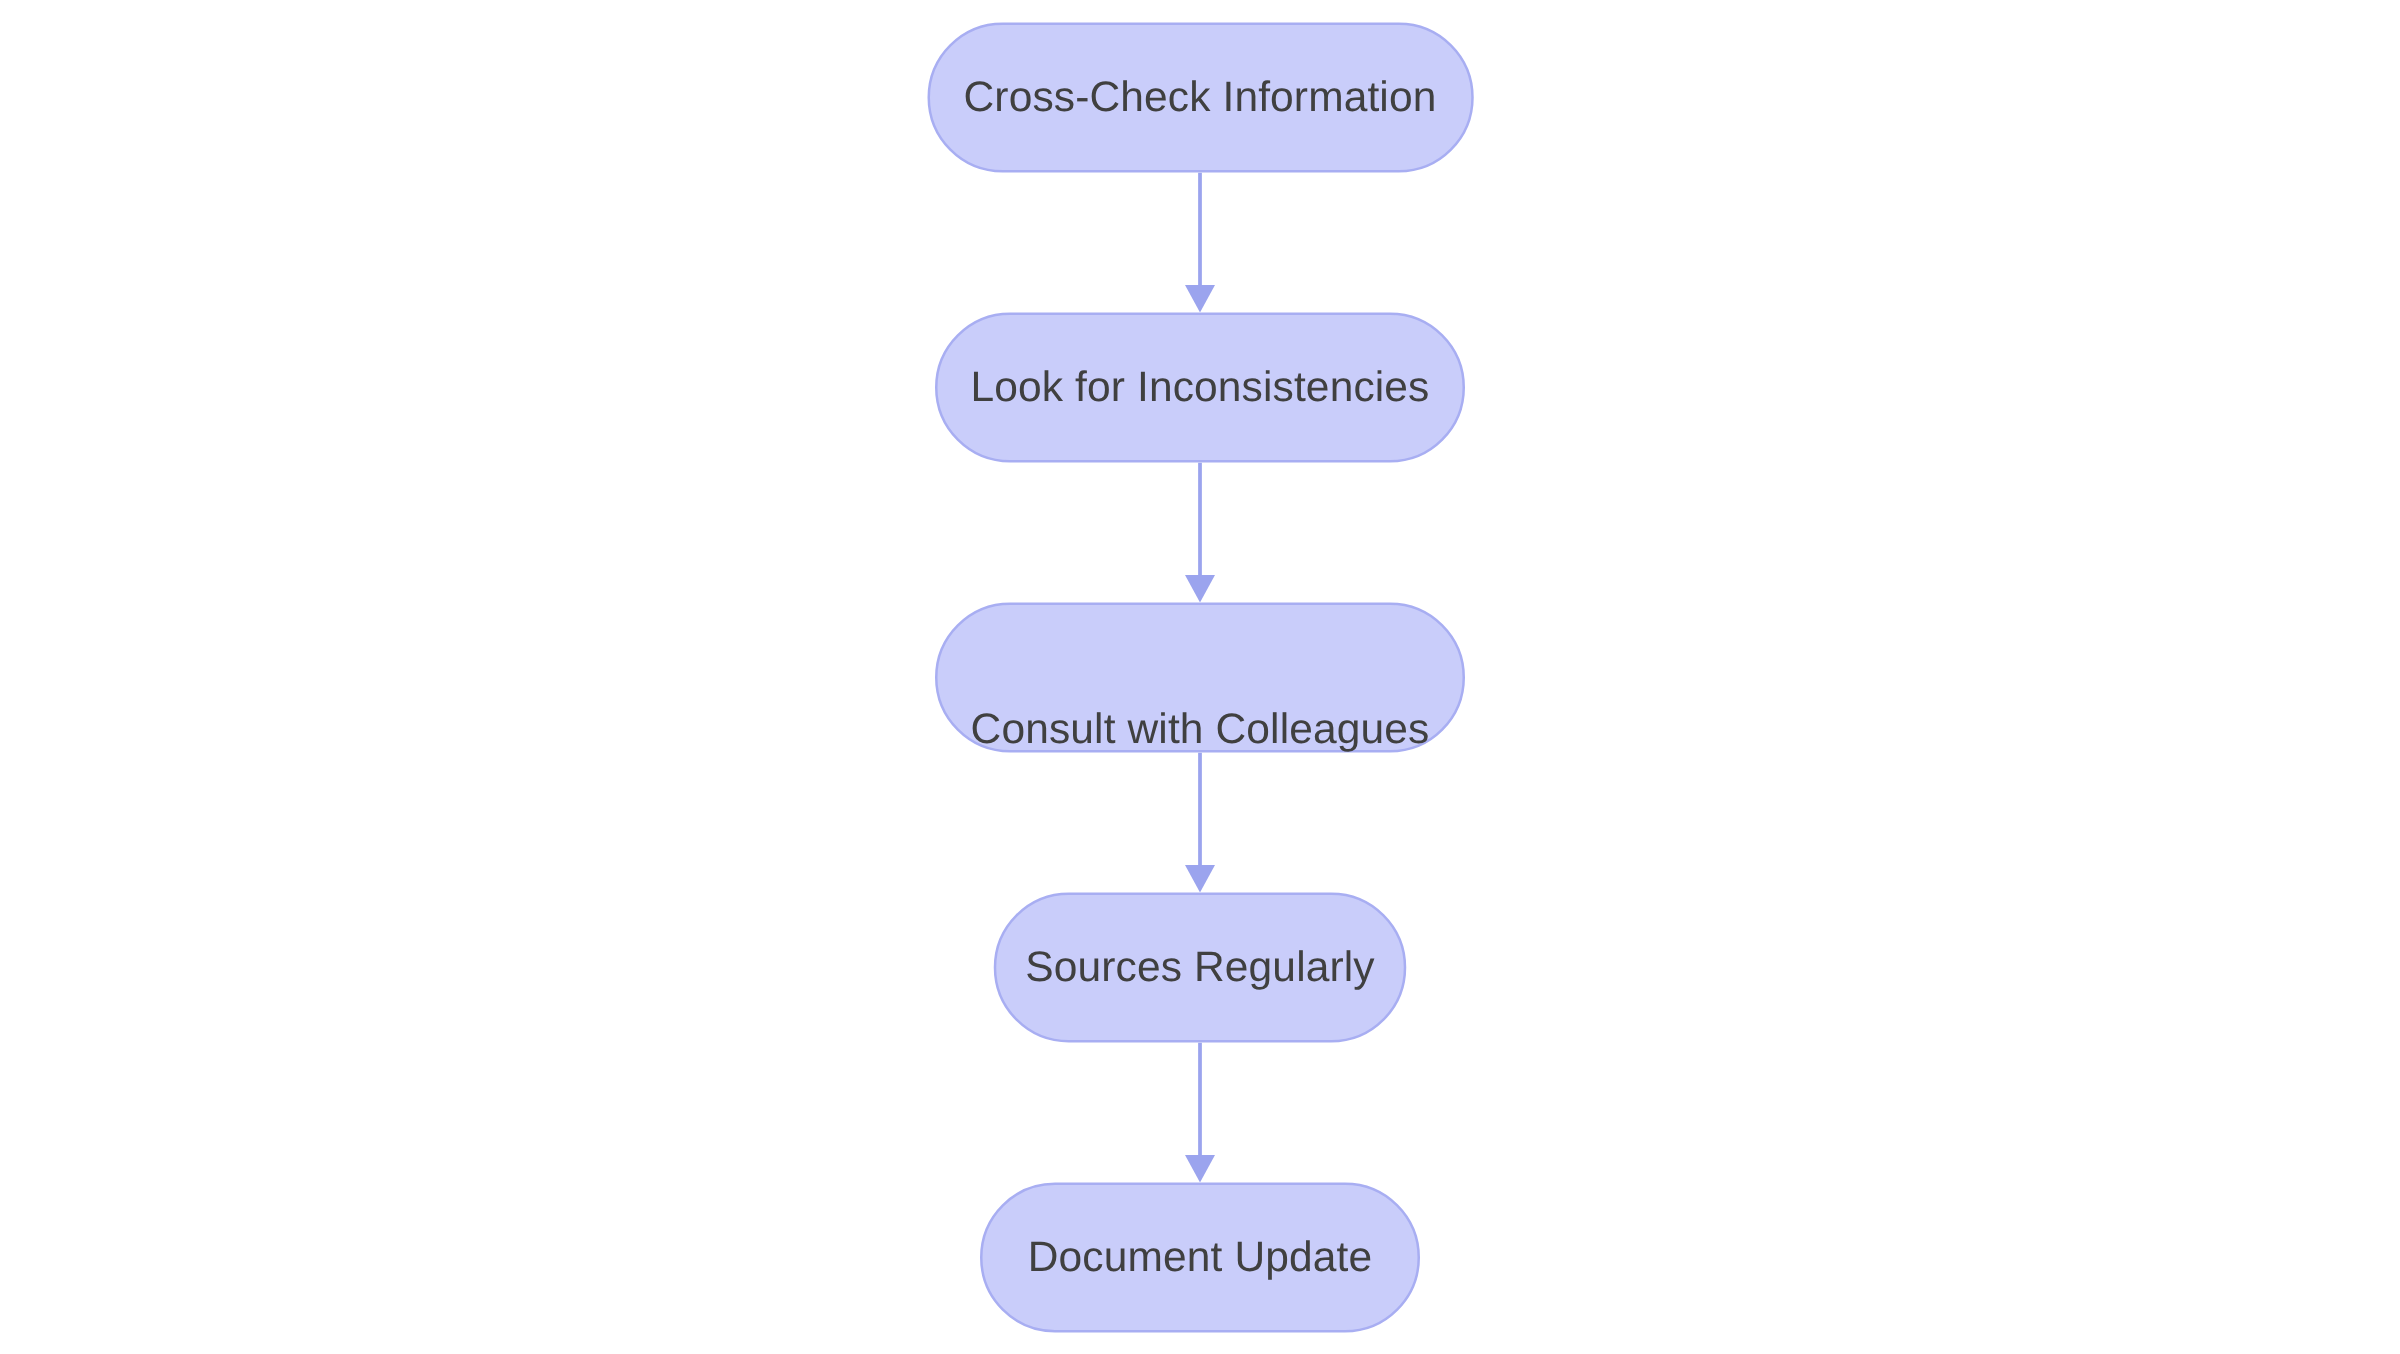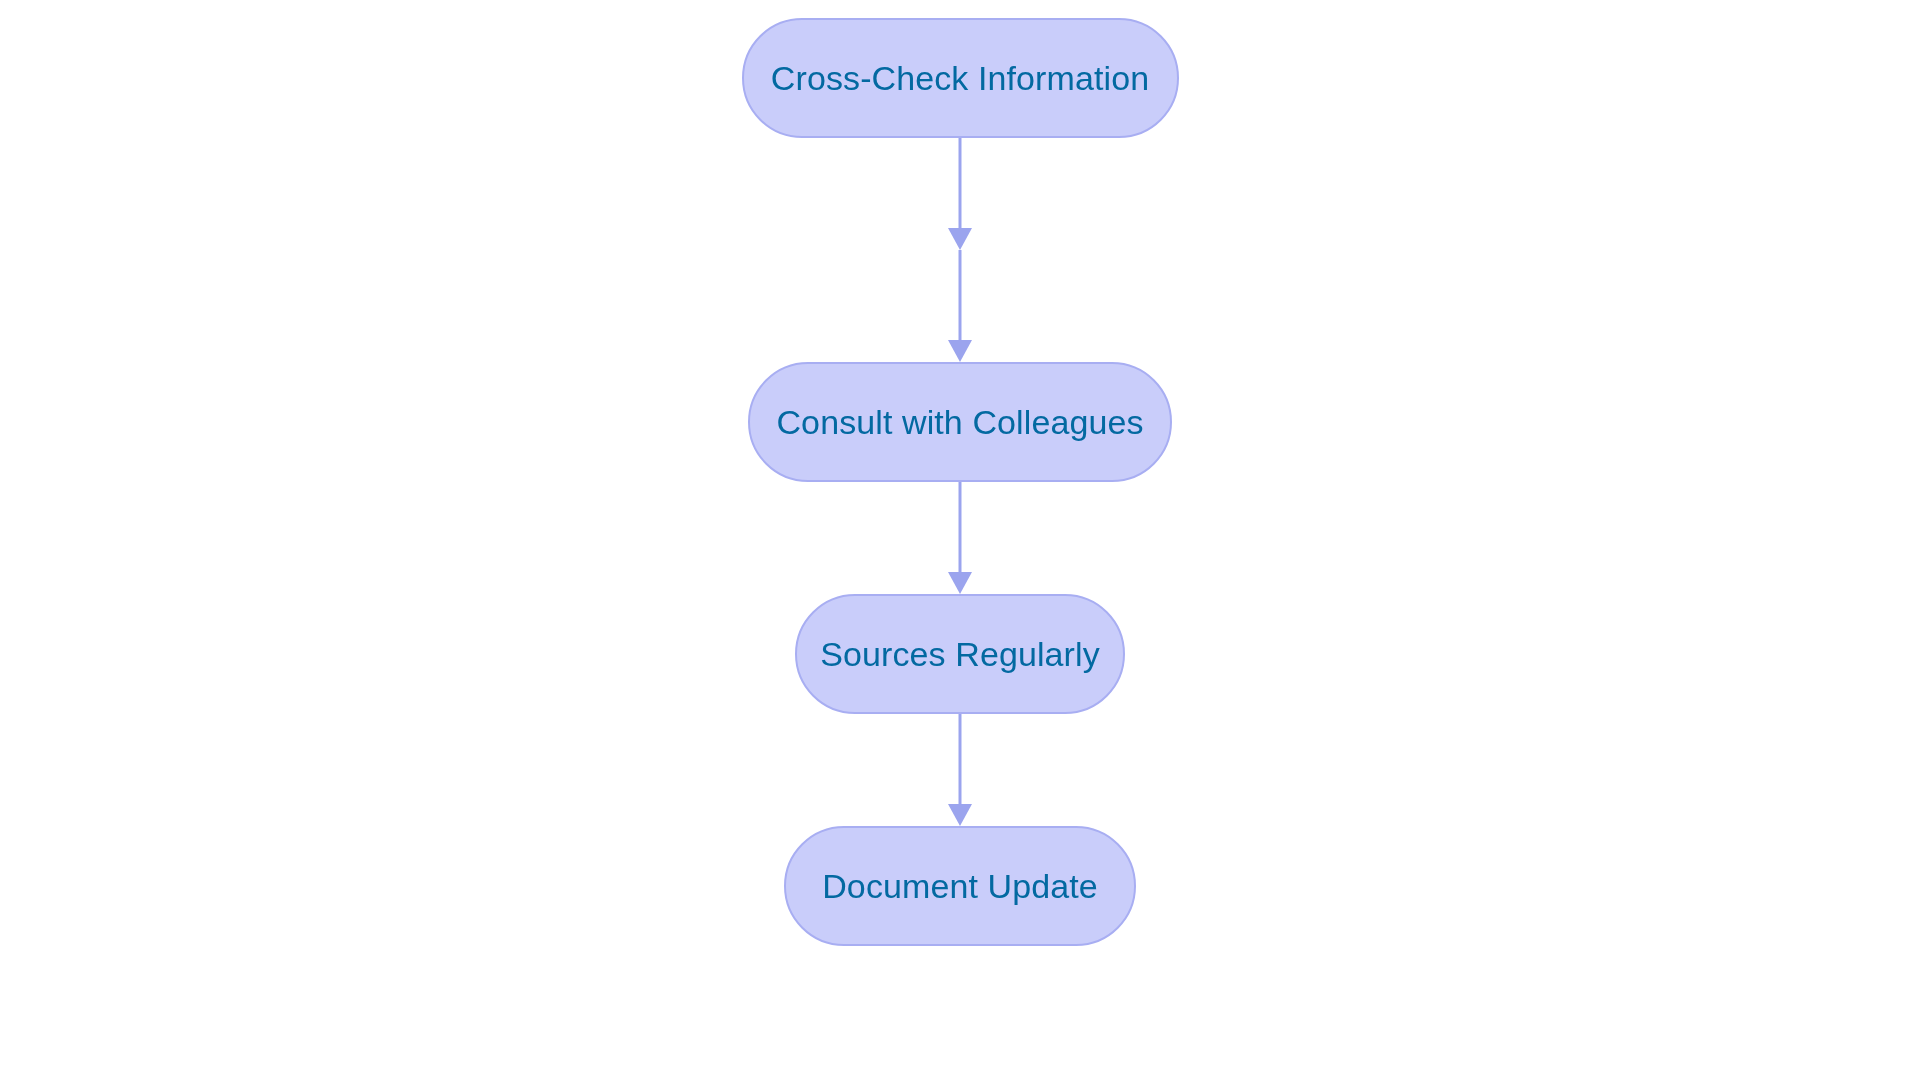"Cross-Check Information" .node-label { color: #0369a1 -> #404040 }
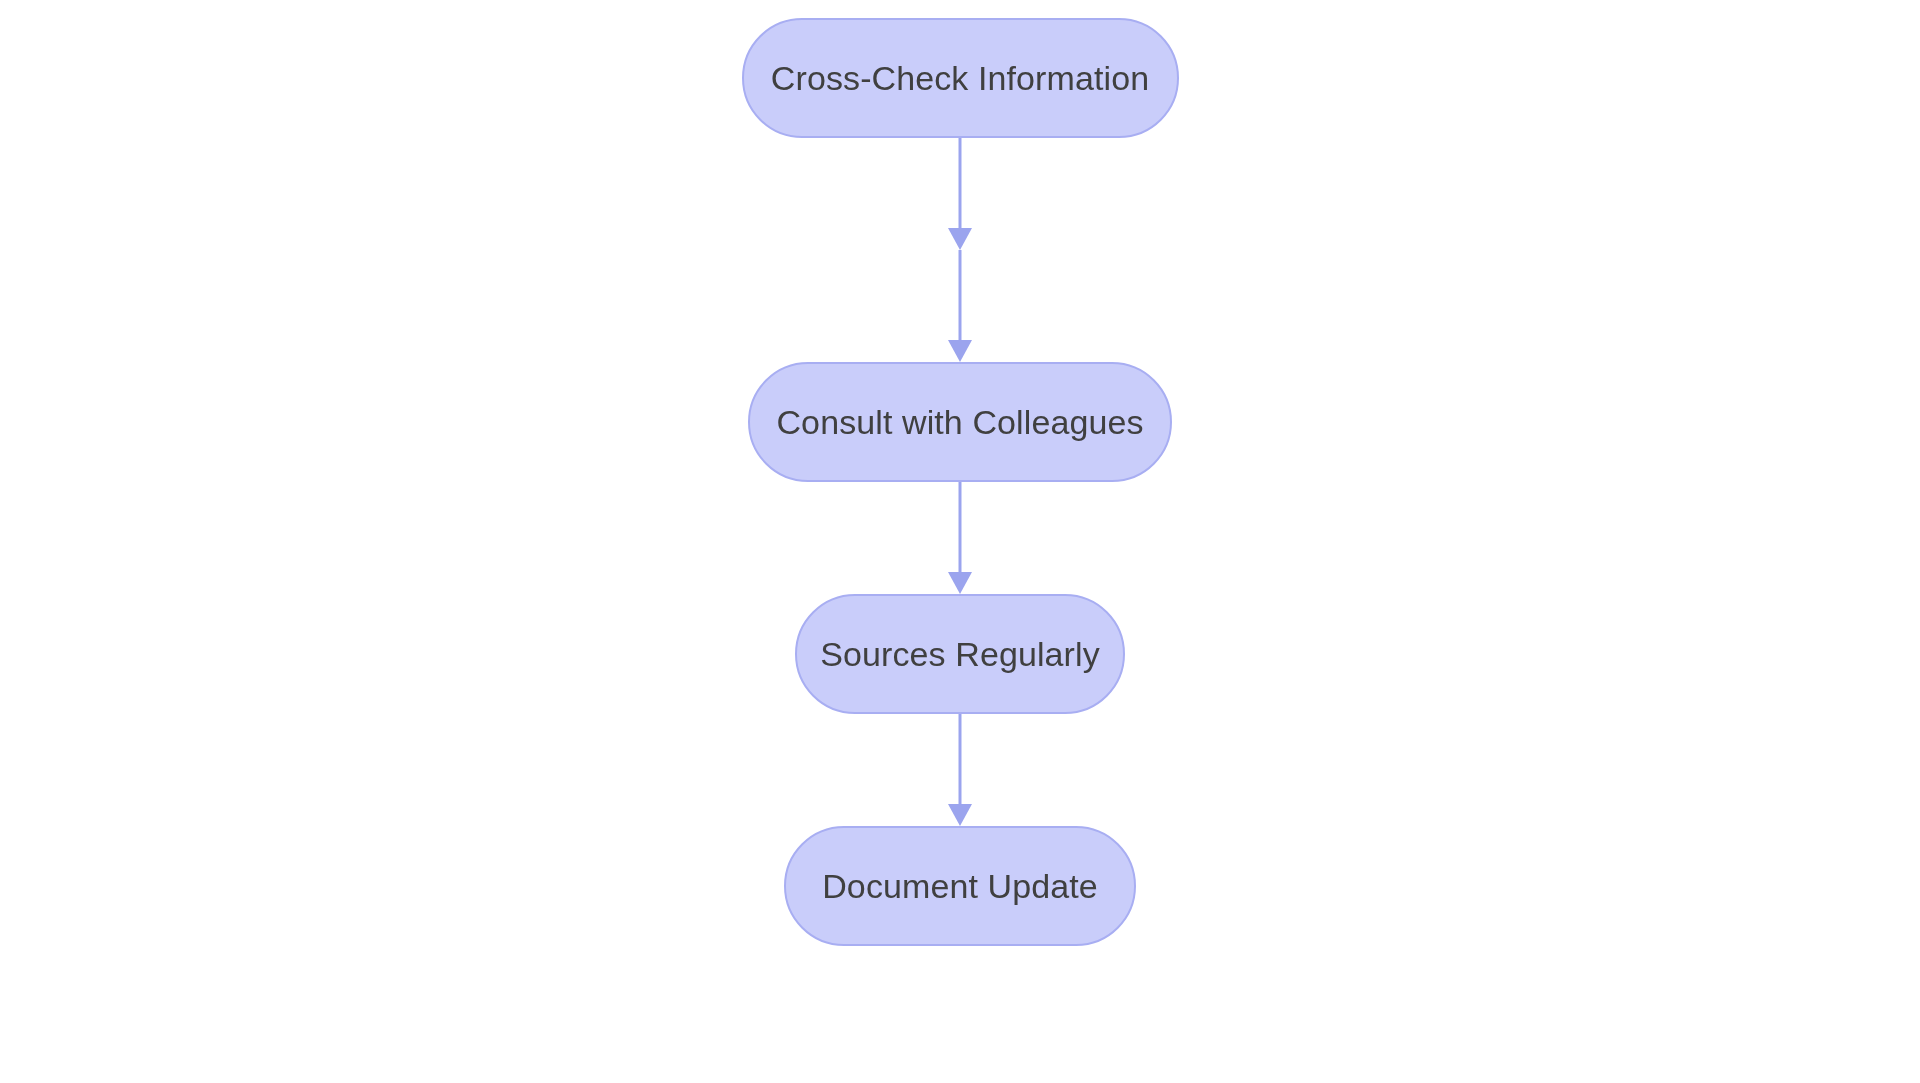"Look for Inconsistencies" div.node { html: none -> <div> <span>Look for Inconsistencies</span> </div> }
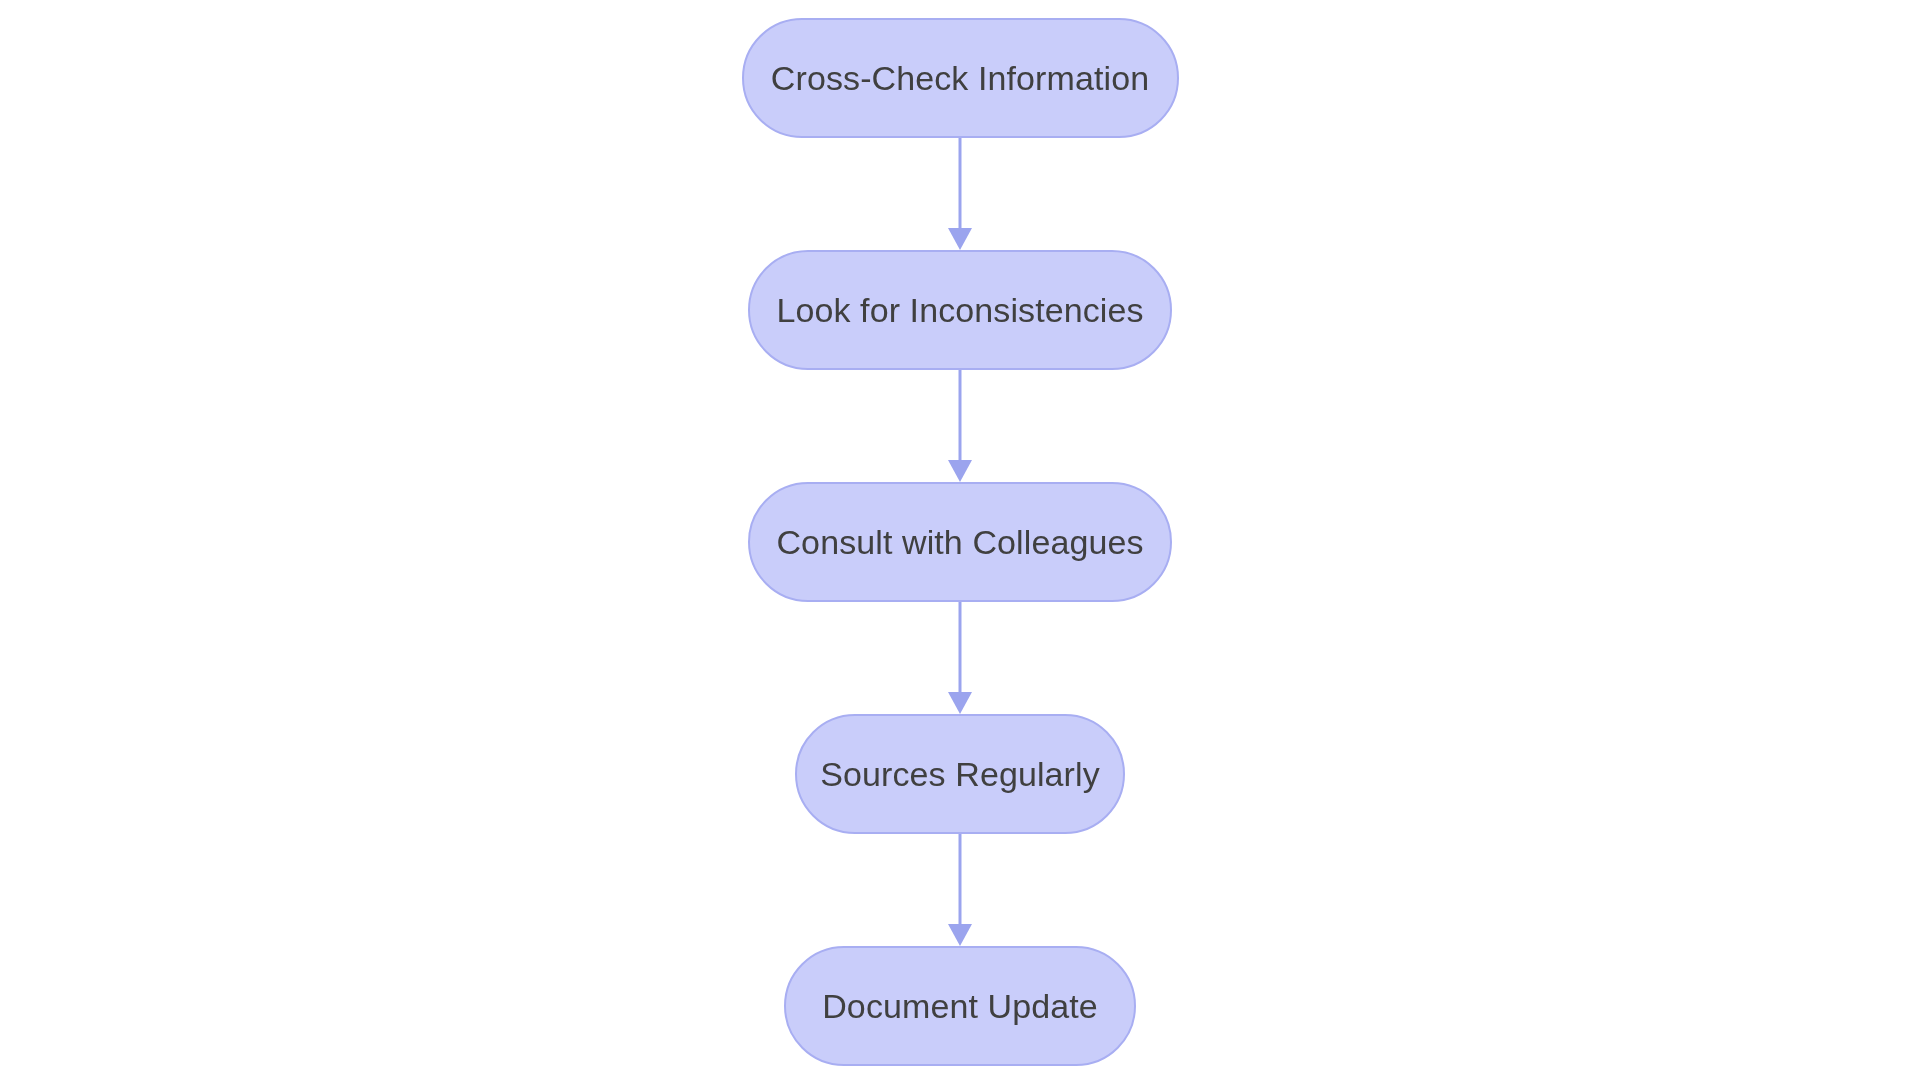"Consult with Colleagues" .node-w3 { align-items: none -> flex-end }
